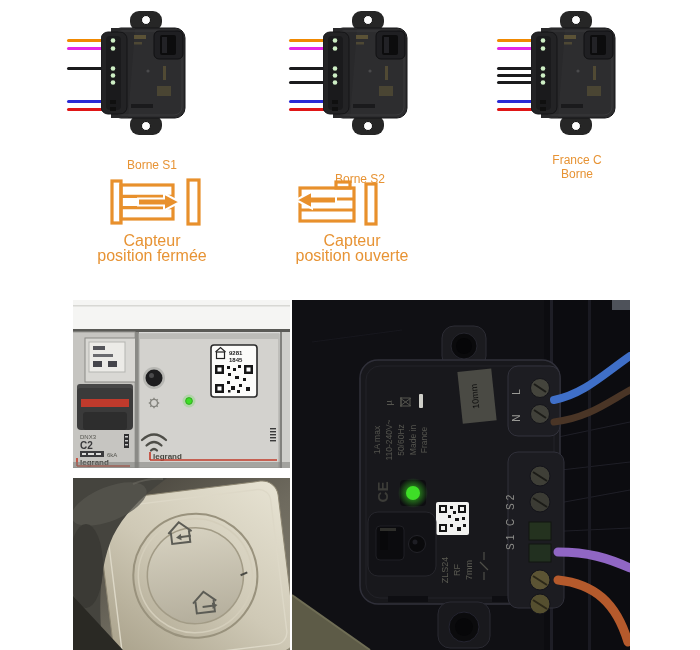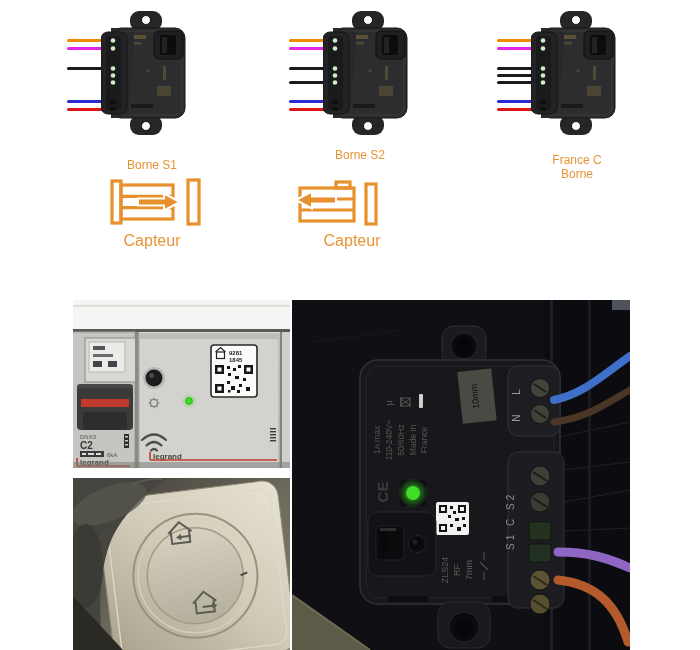"Borne S2" div.borne-label { top: 148px -> 172px }
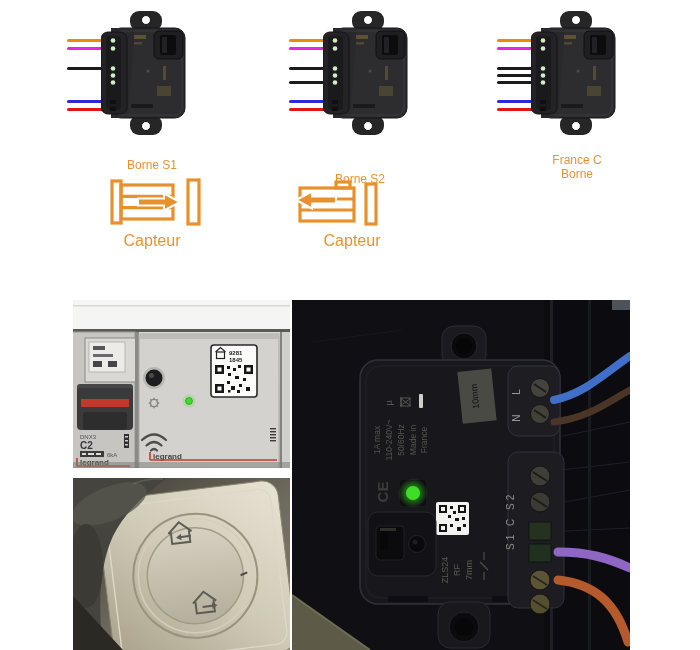"position fermée" div { html: none -> <div>position fermée</div> }
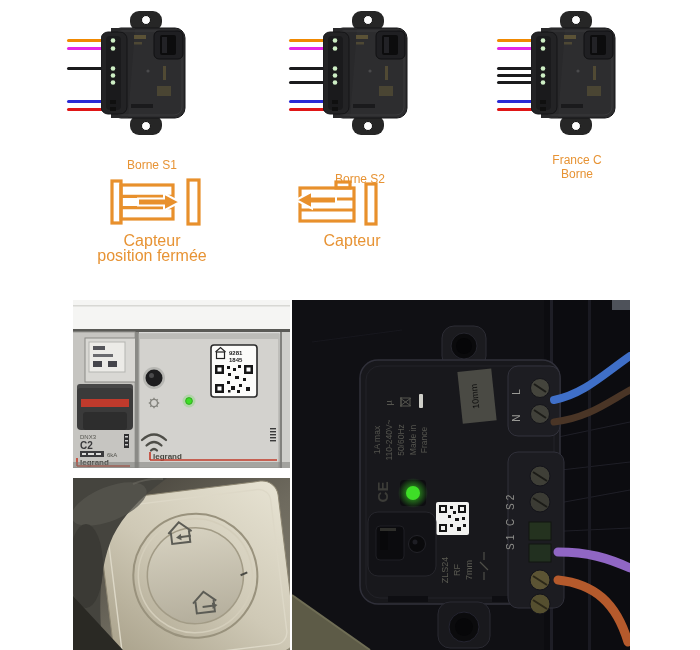"position ouverte" div { html: none -> <div>position ouverte</div> }
